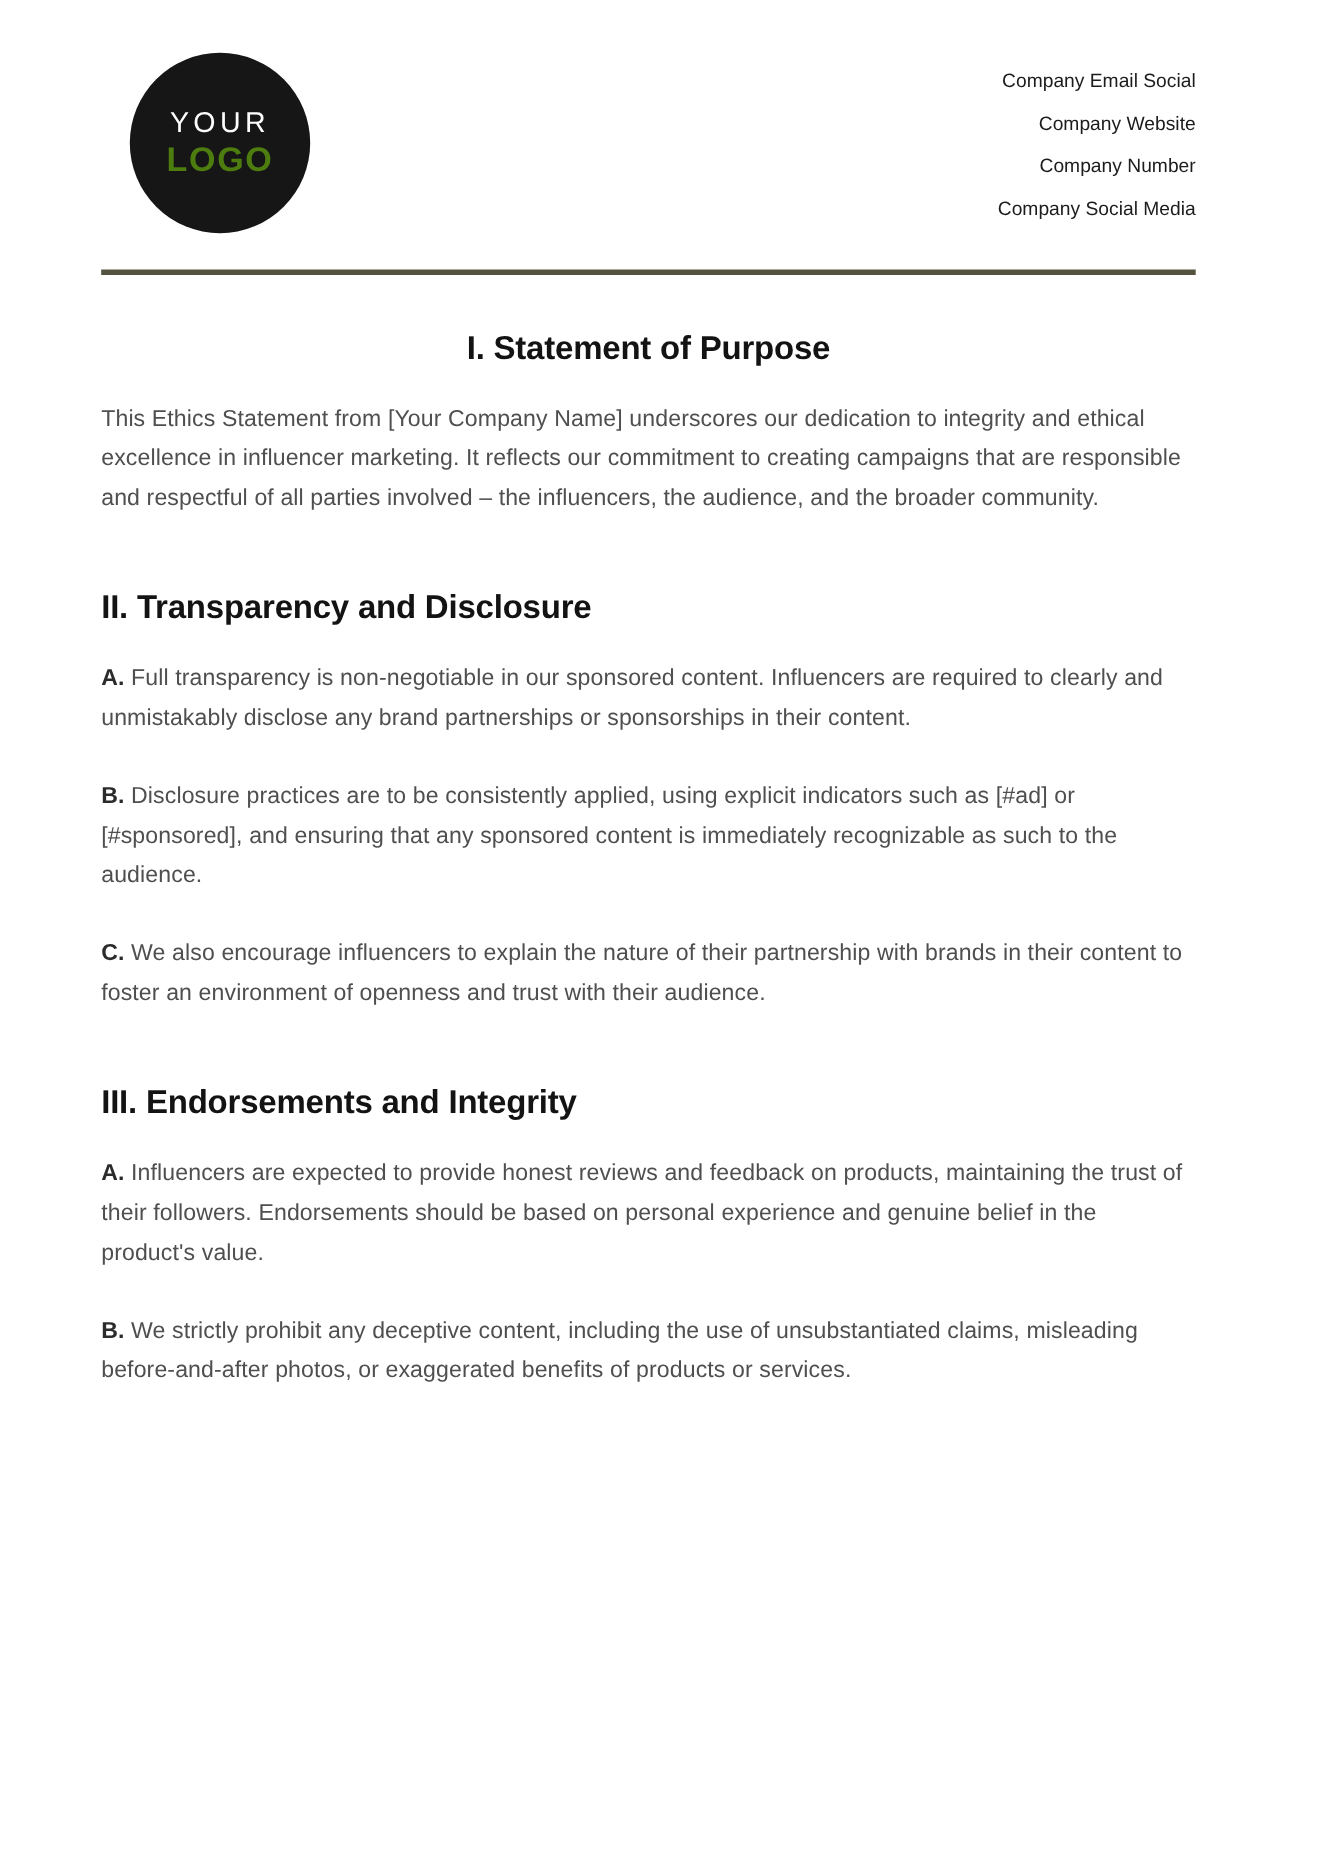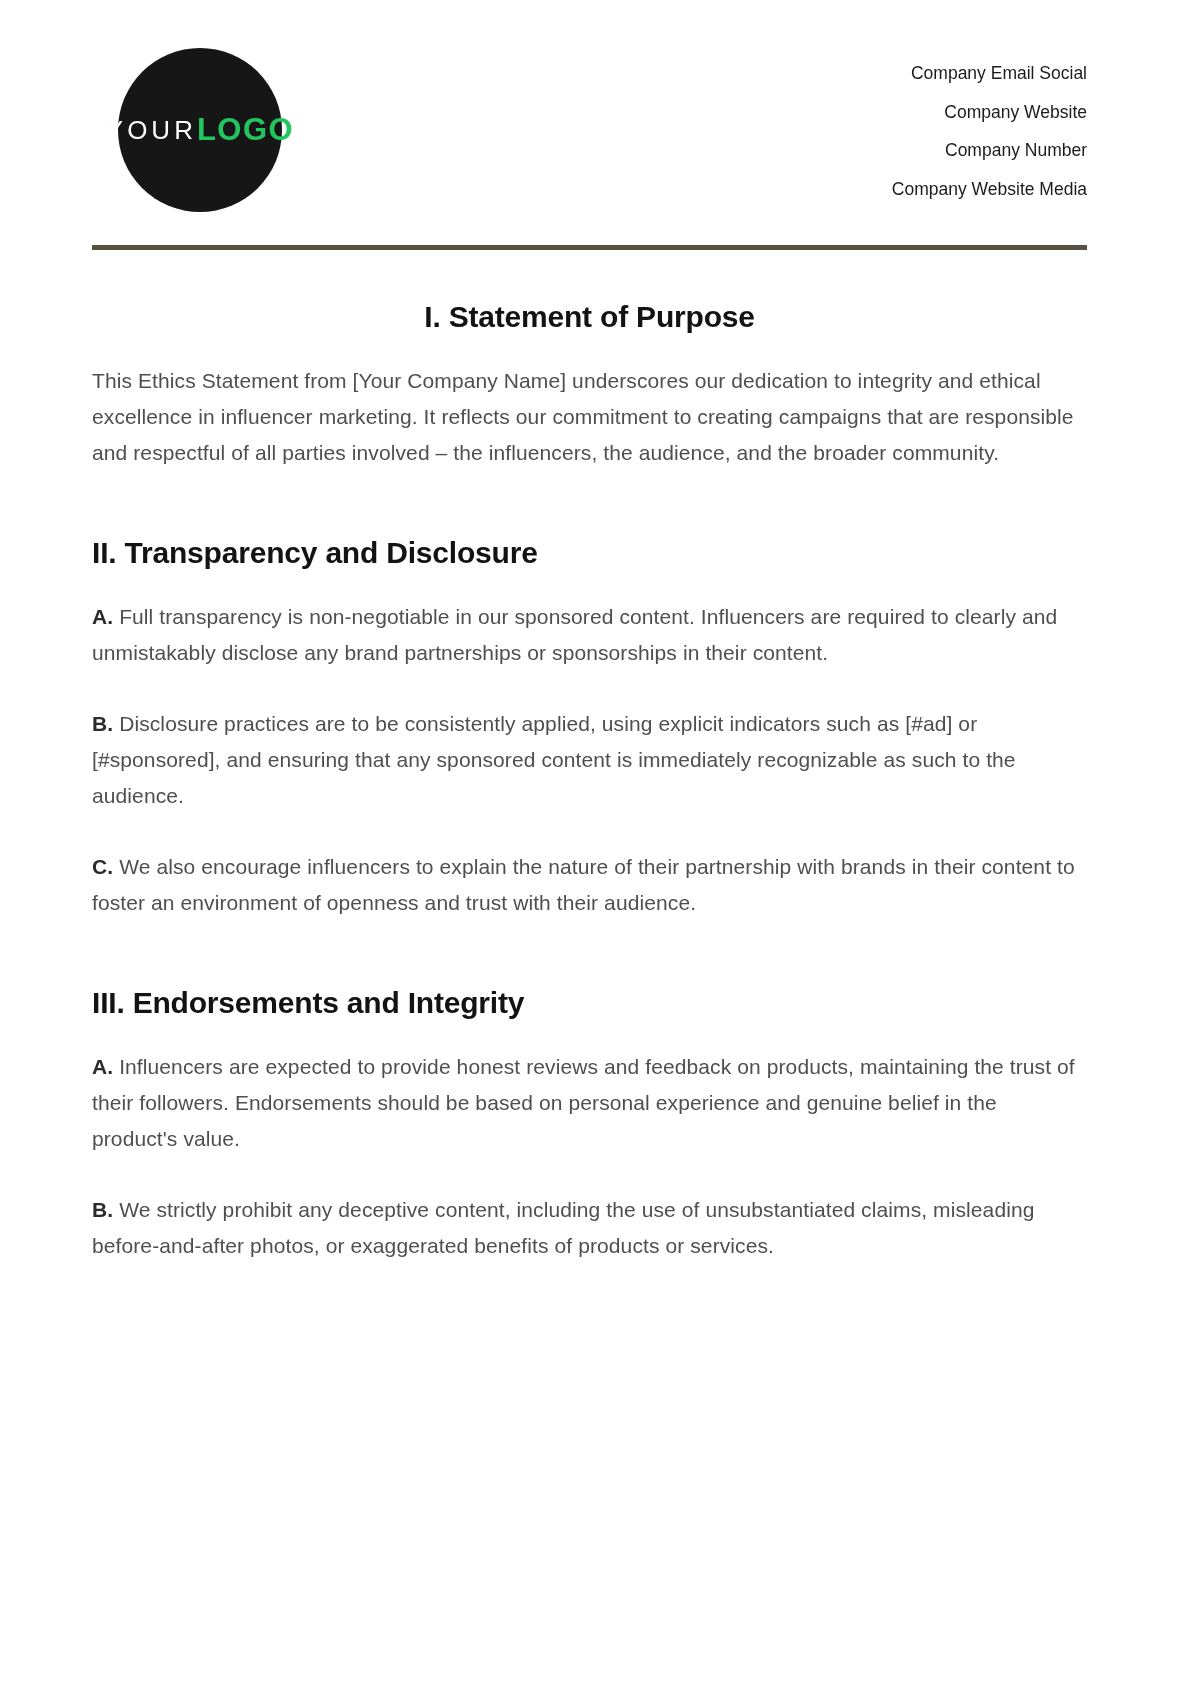"YOUR" .logo { flex-direction: row -> column }
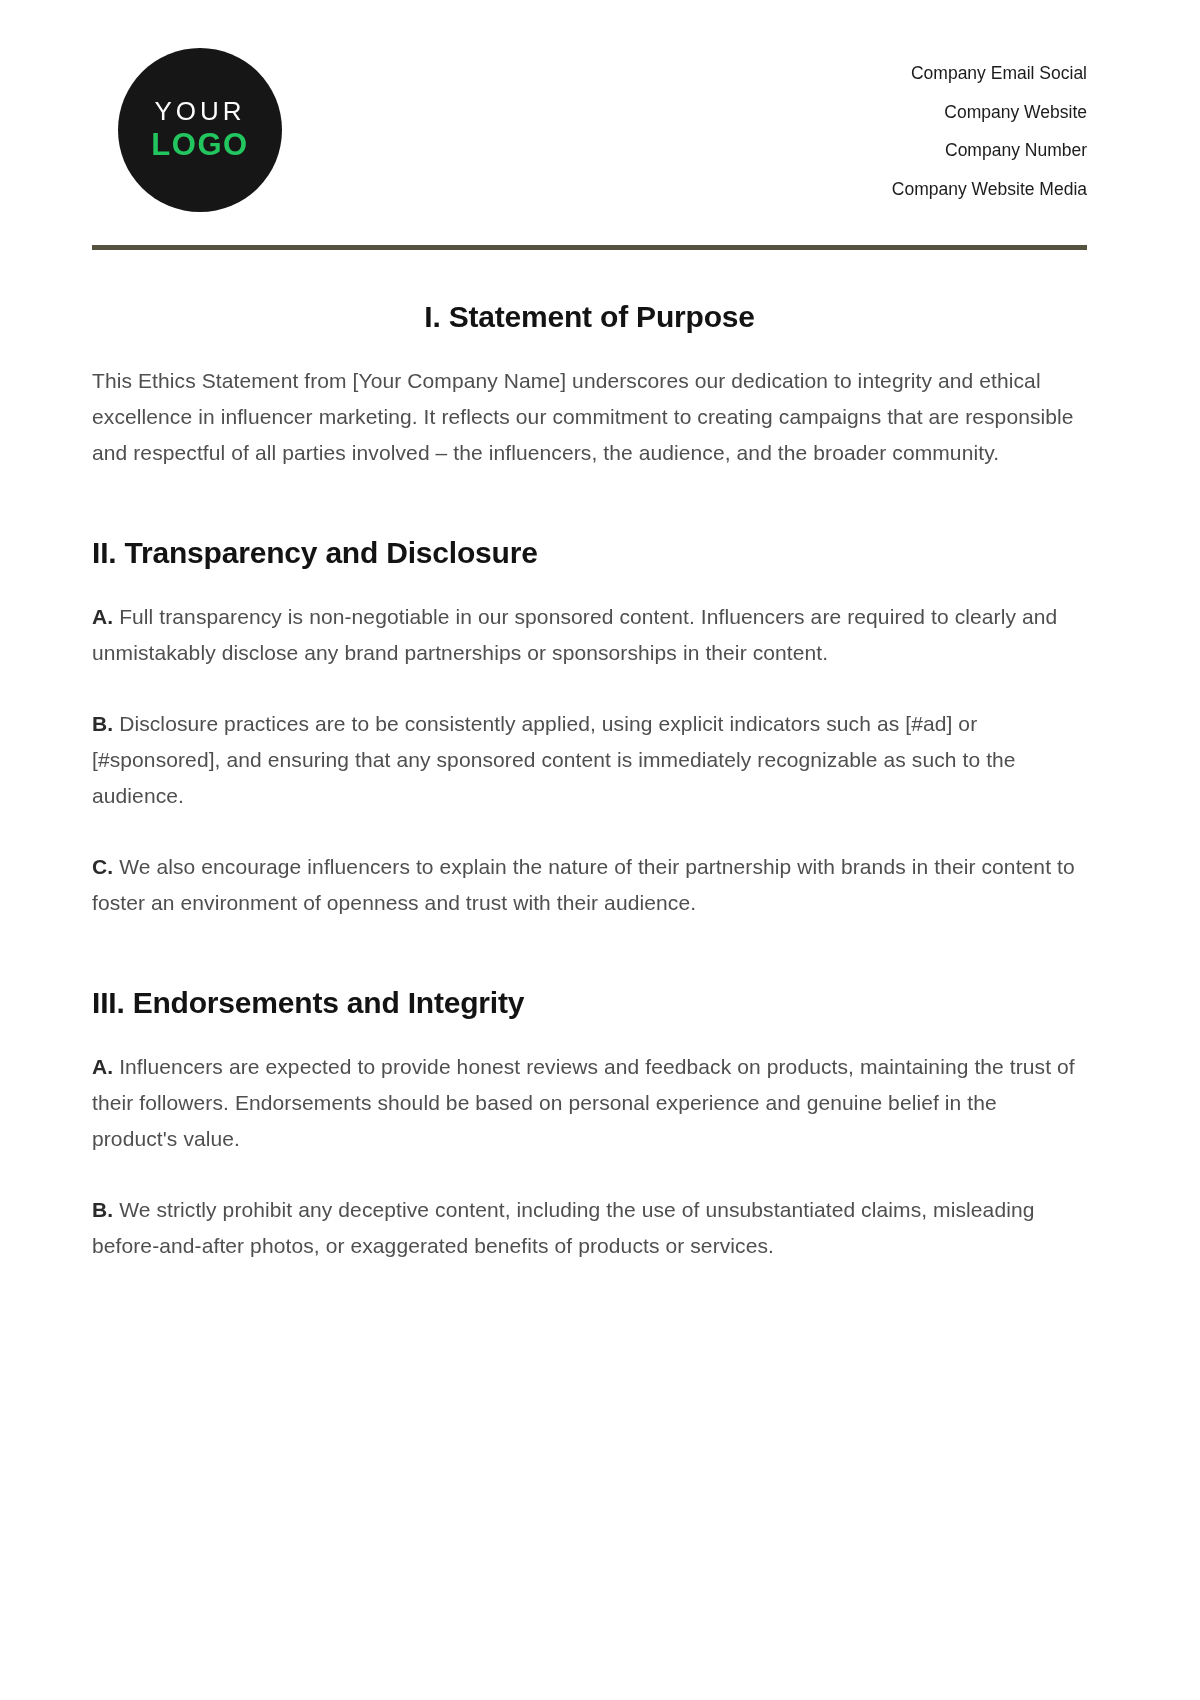"LOGO" .logo-logo { color: #22c55e -> #4d7c0f }
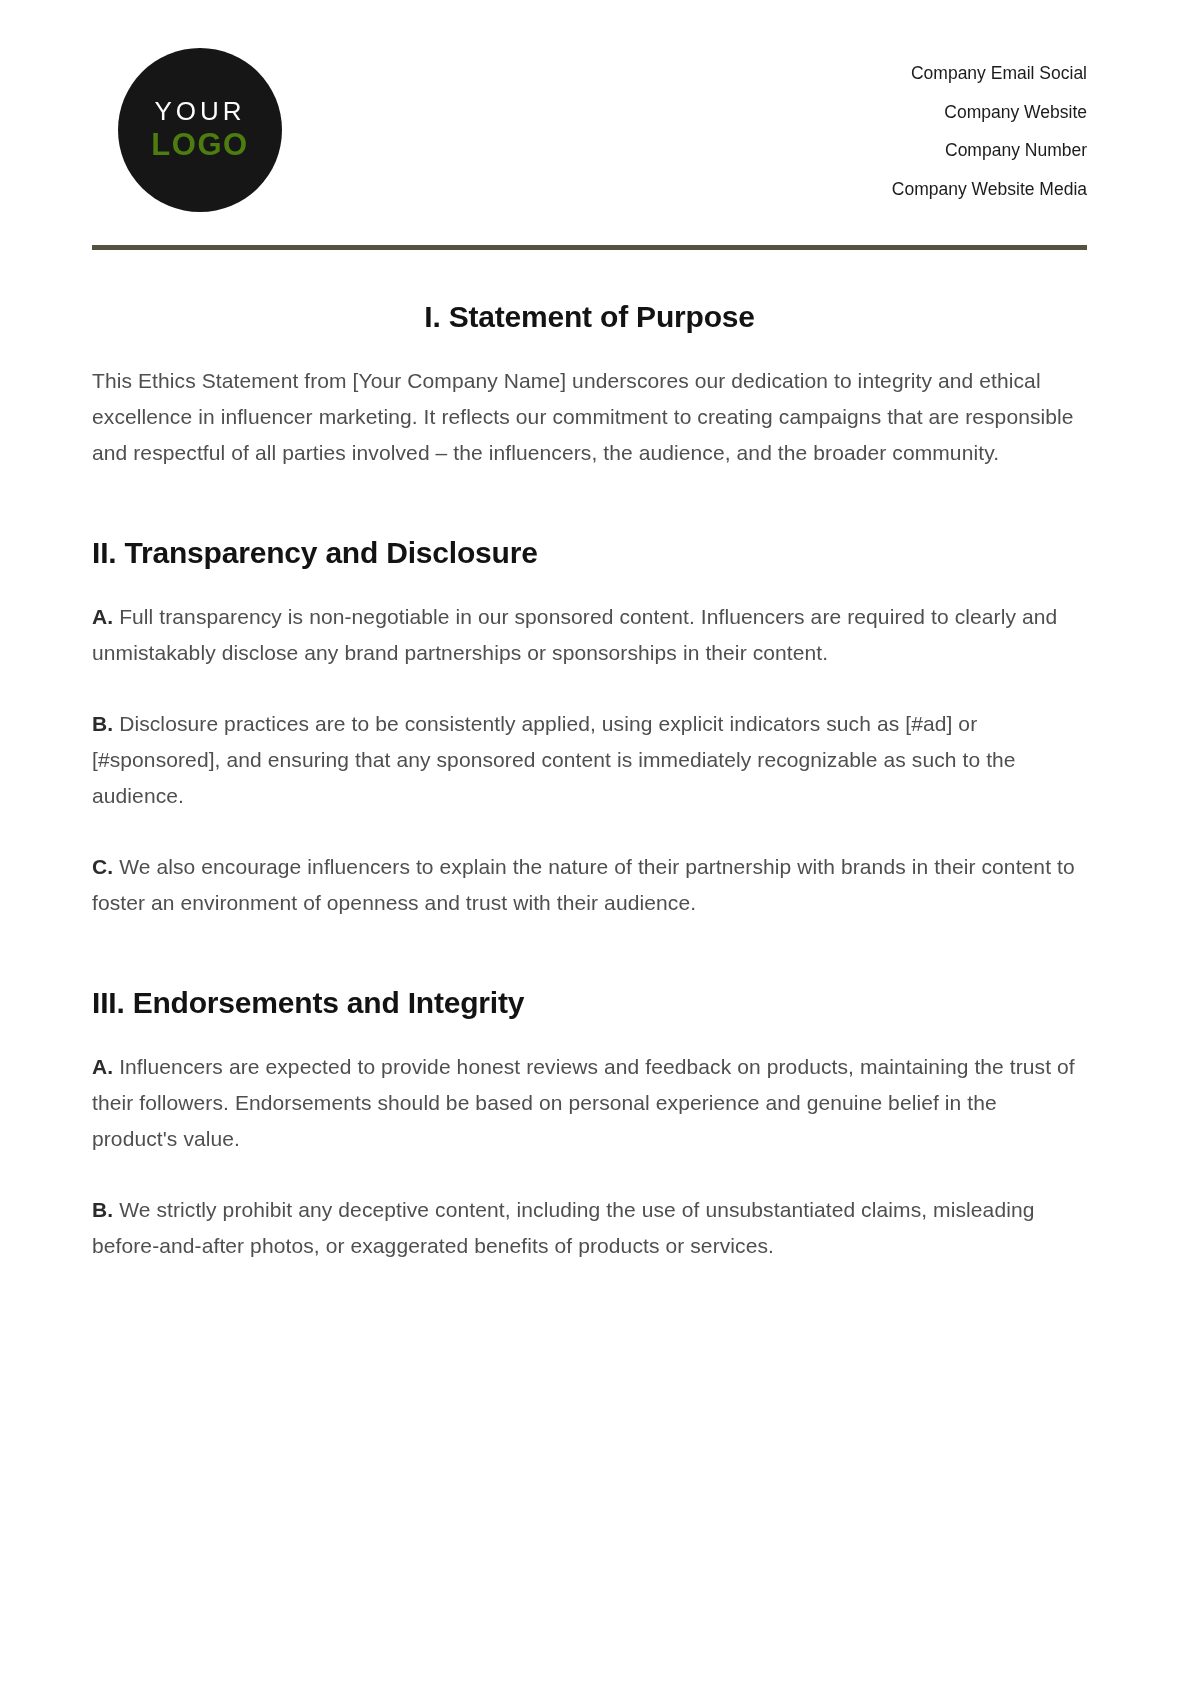"Company Website Media" div { text: Website -> Social }
